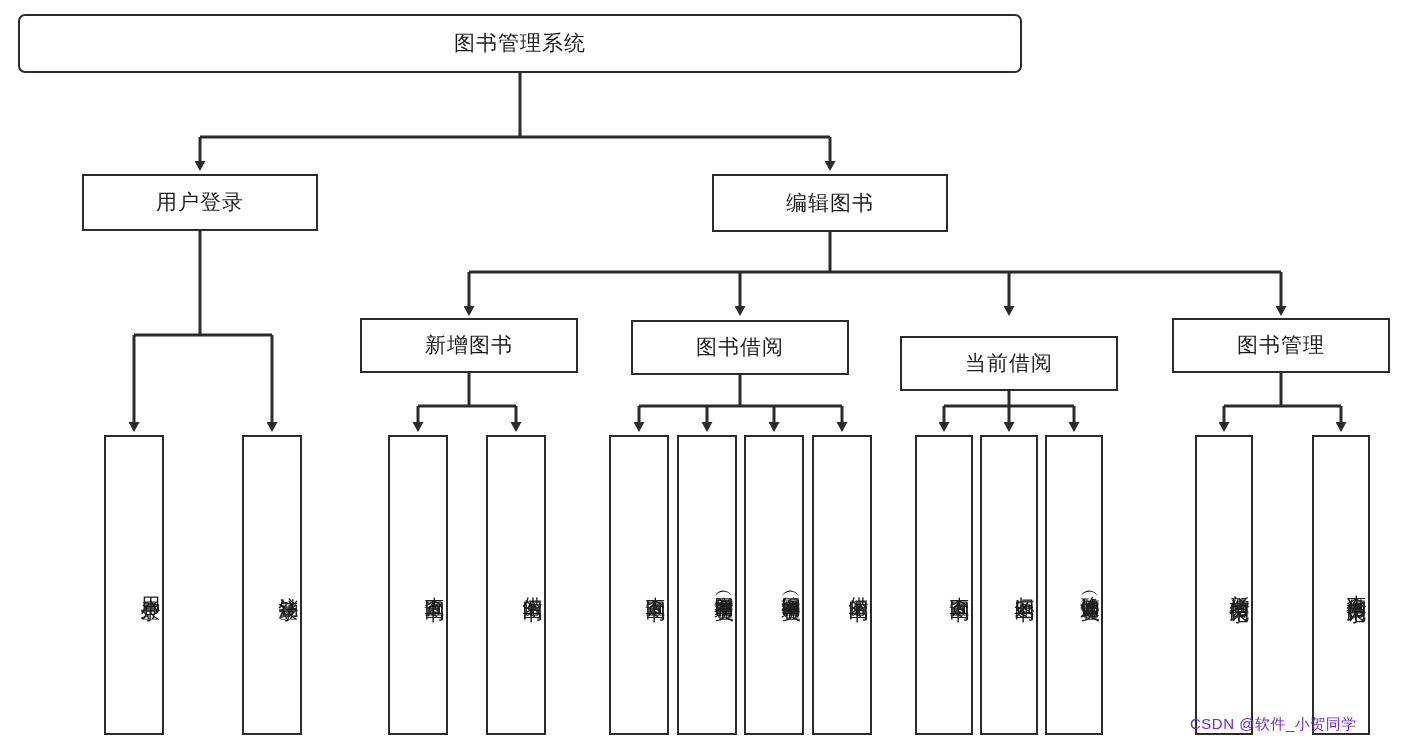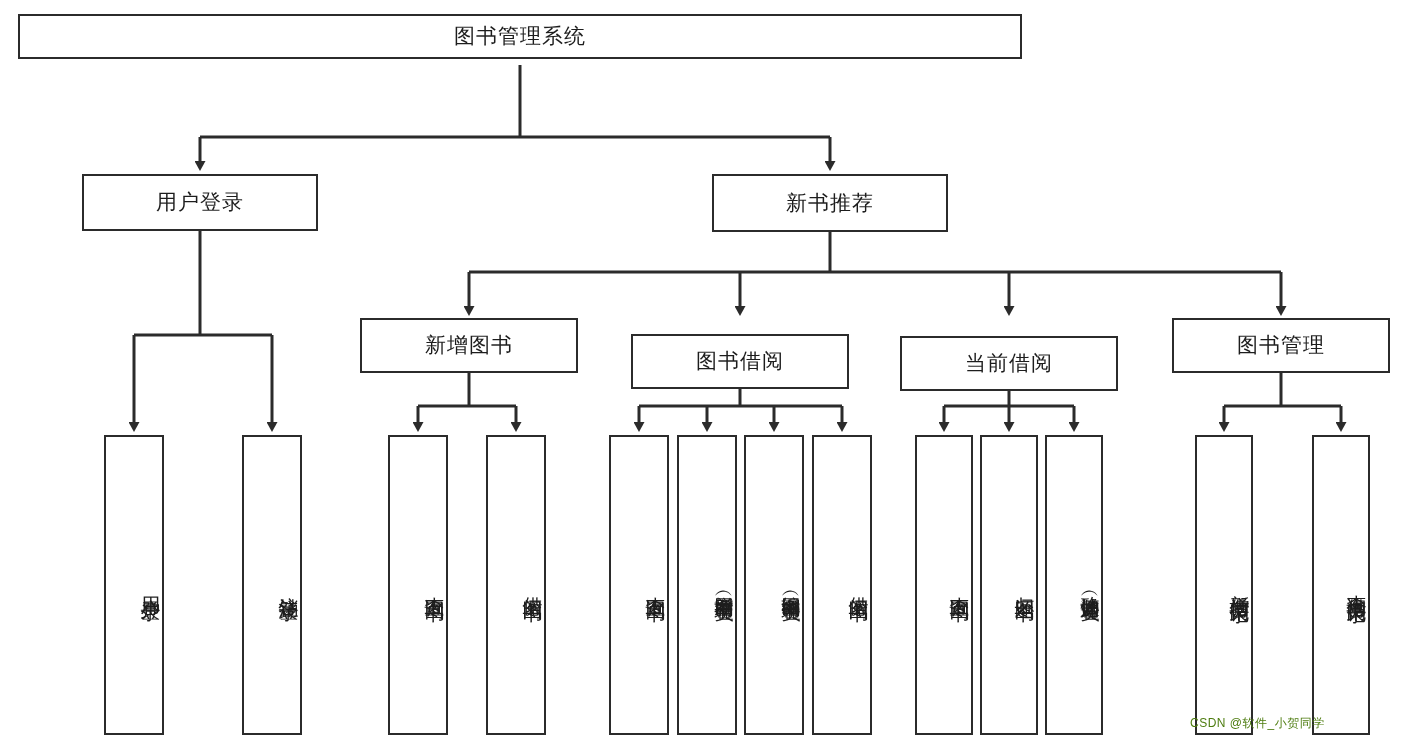"图书管理系统" div.node { border-radius: none -> 7px; height: 45px -> 59px }
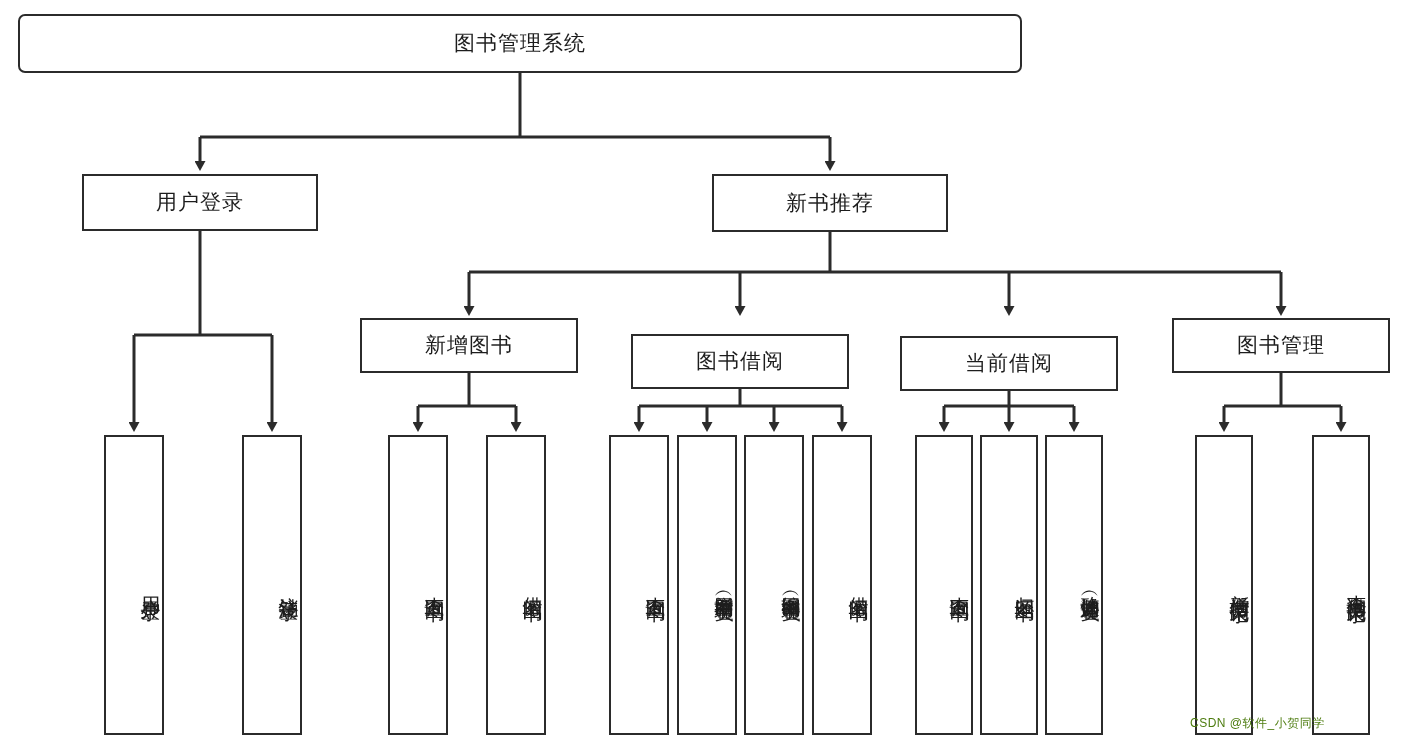"新书推荐" div.node { text: 新书推荐 -> 编辑图书 }
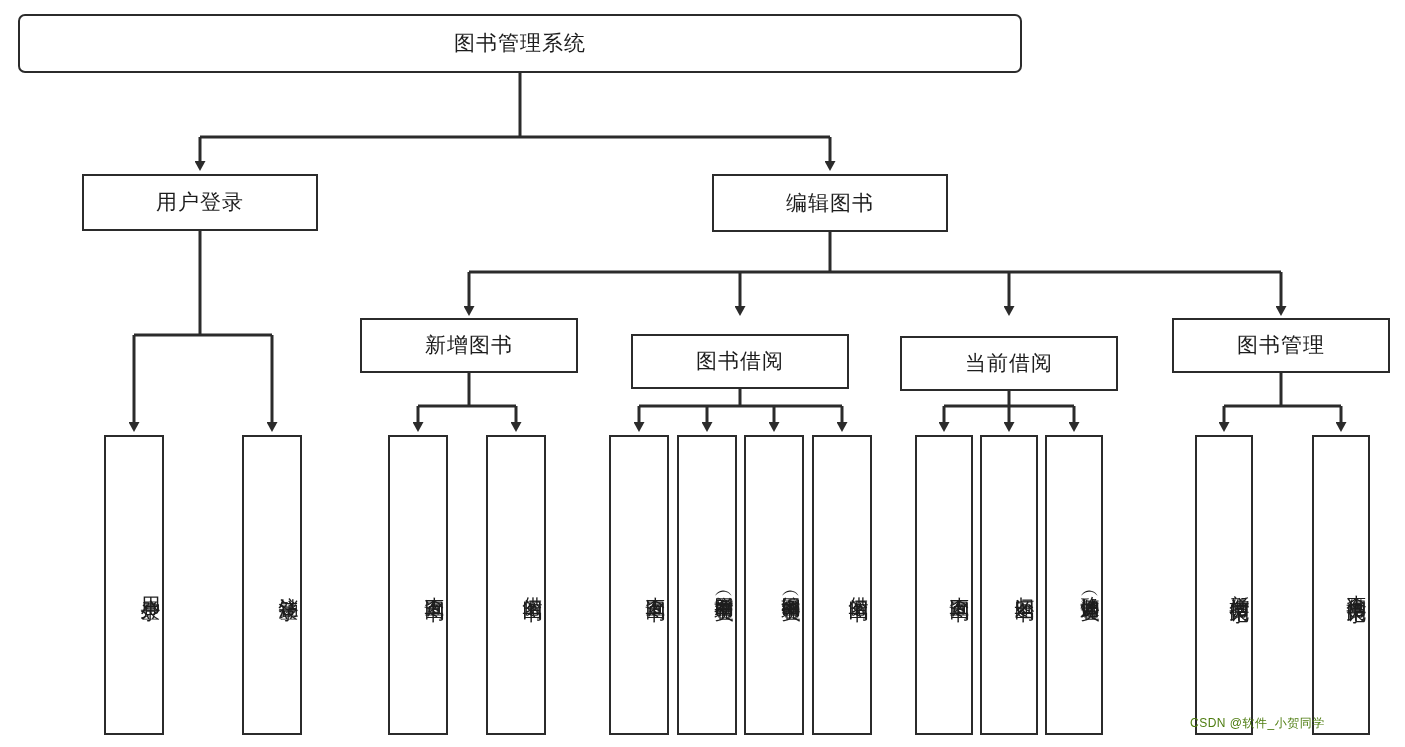"图书借阅" div.node { top: 334px -> 320px }
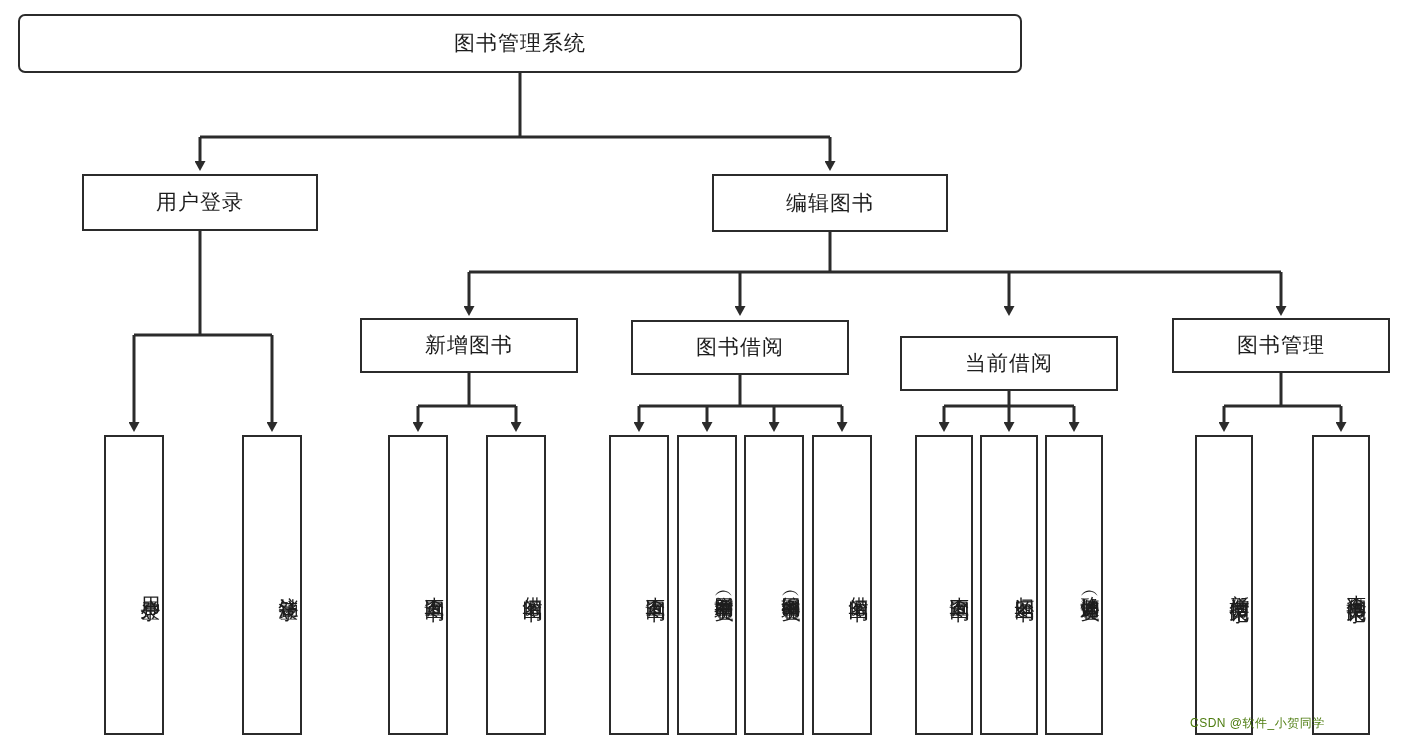"CSDN @软件_小贺同学" .watermark { color: #4d7c0f -> #6d28d9; font-size: 12px -> 15px }
